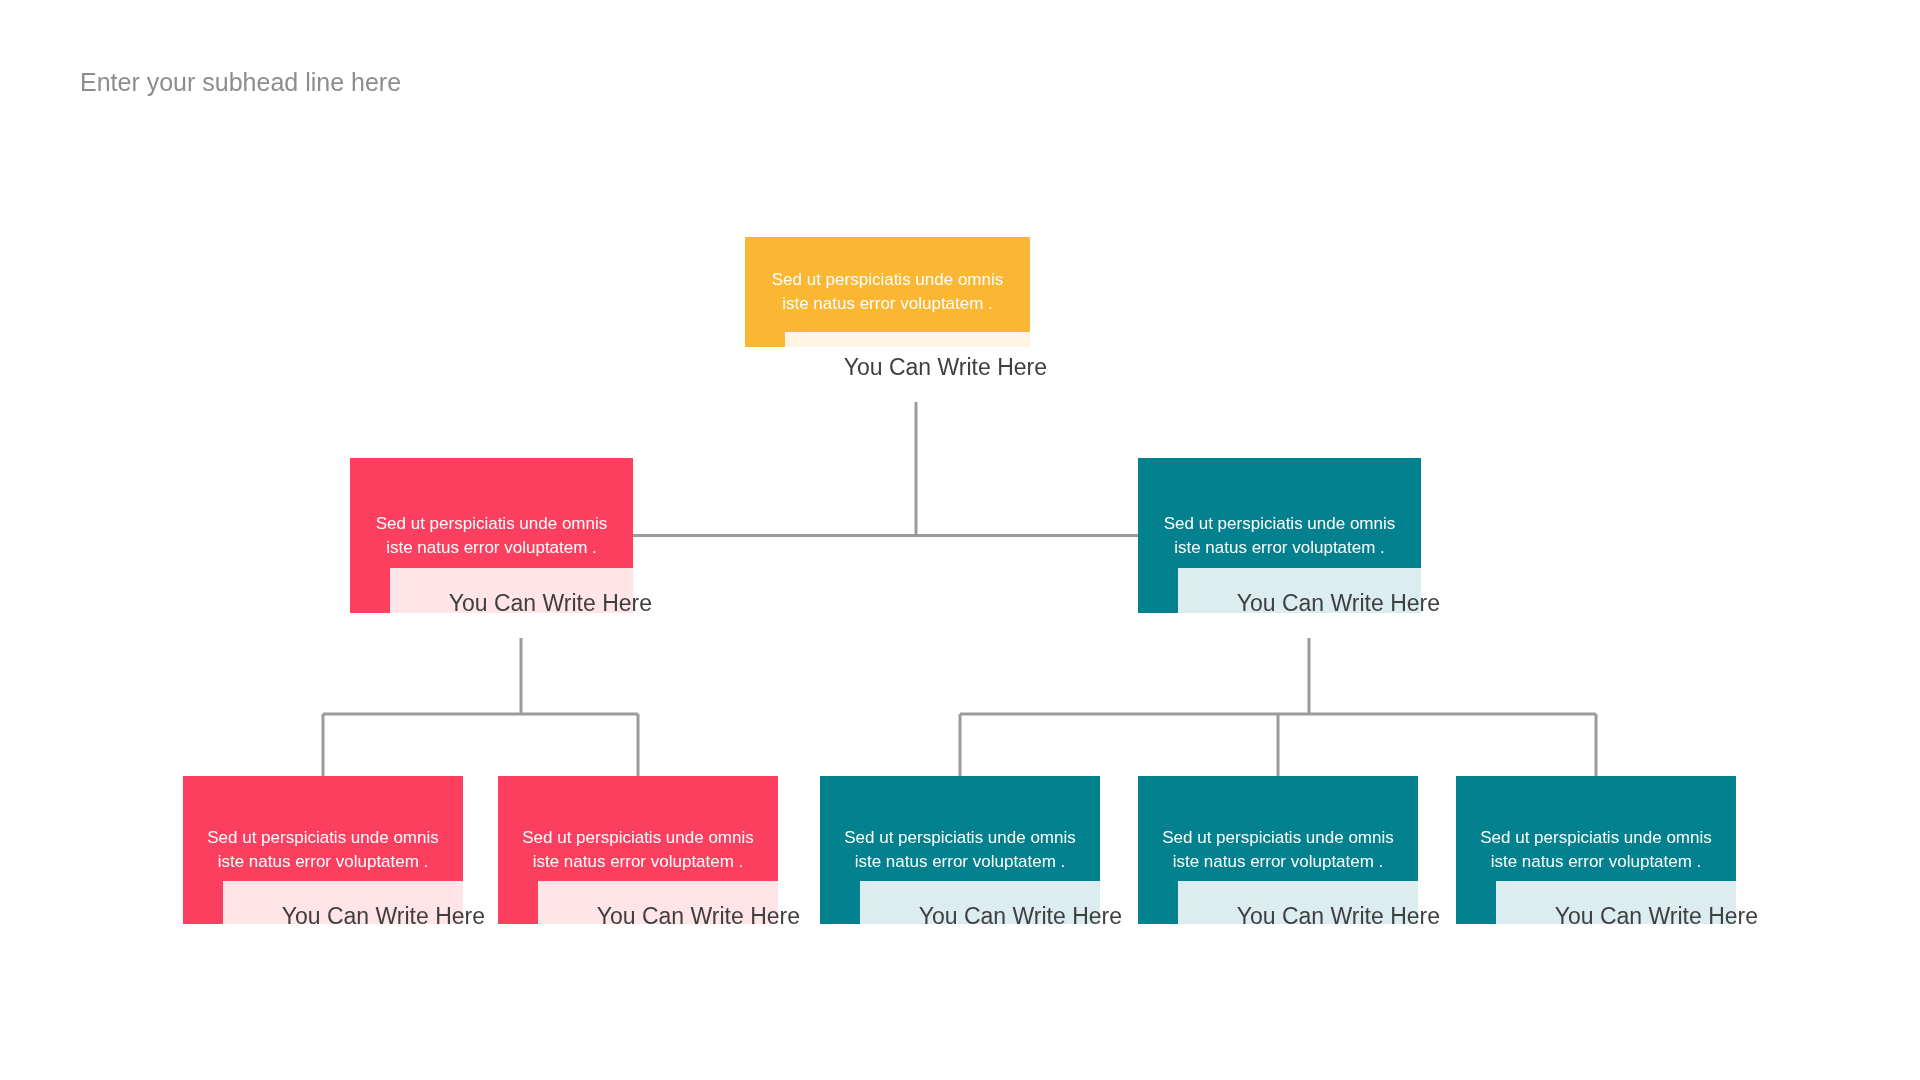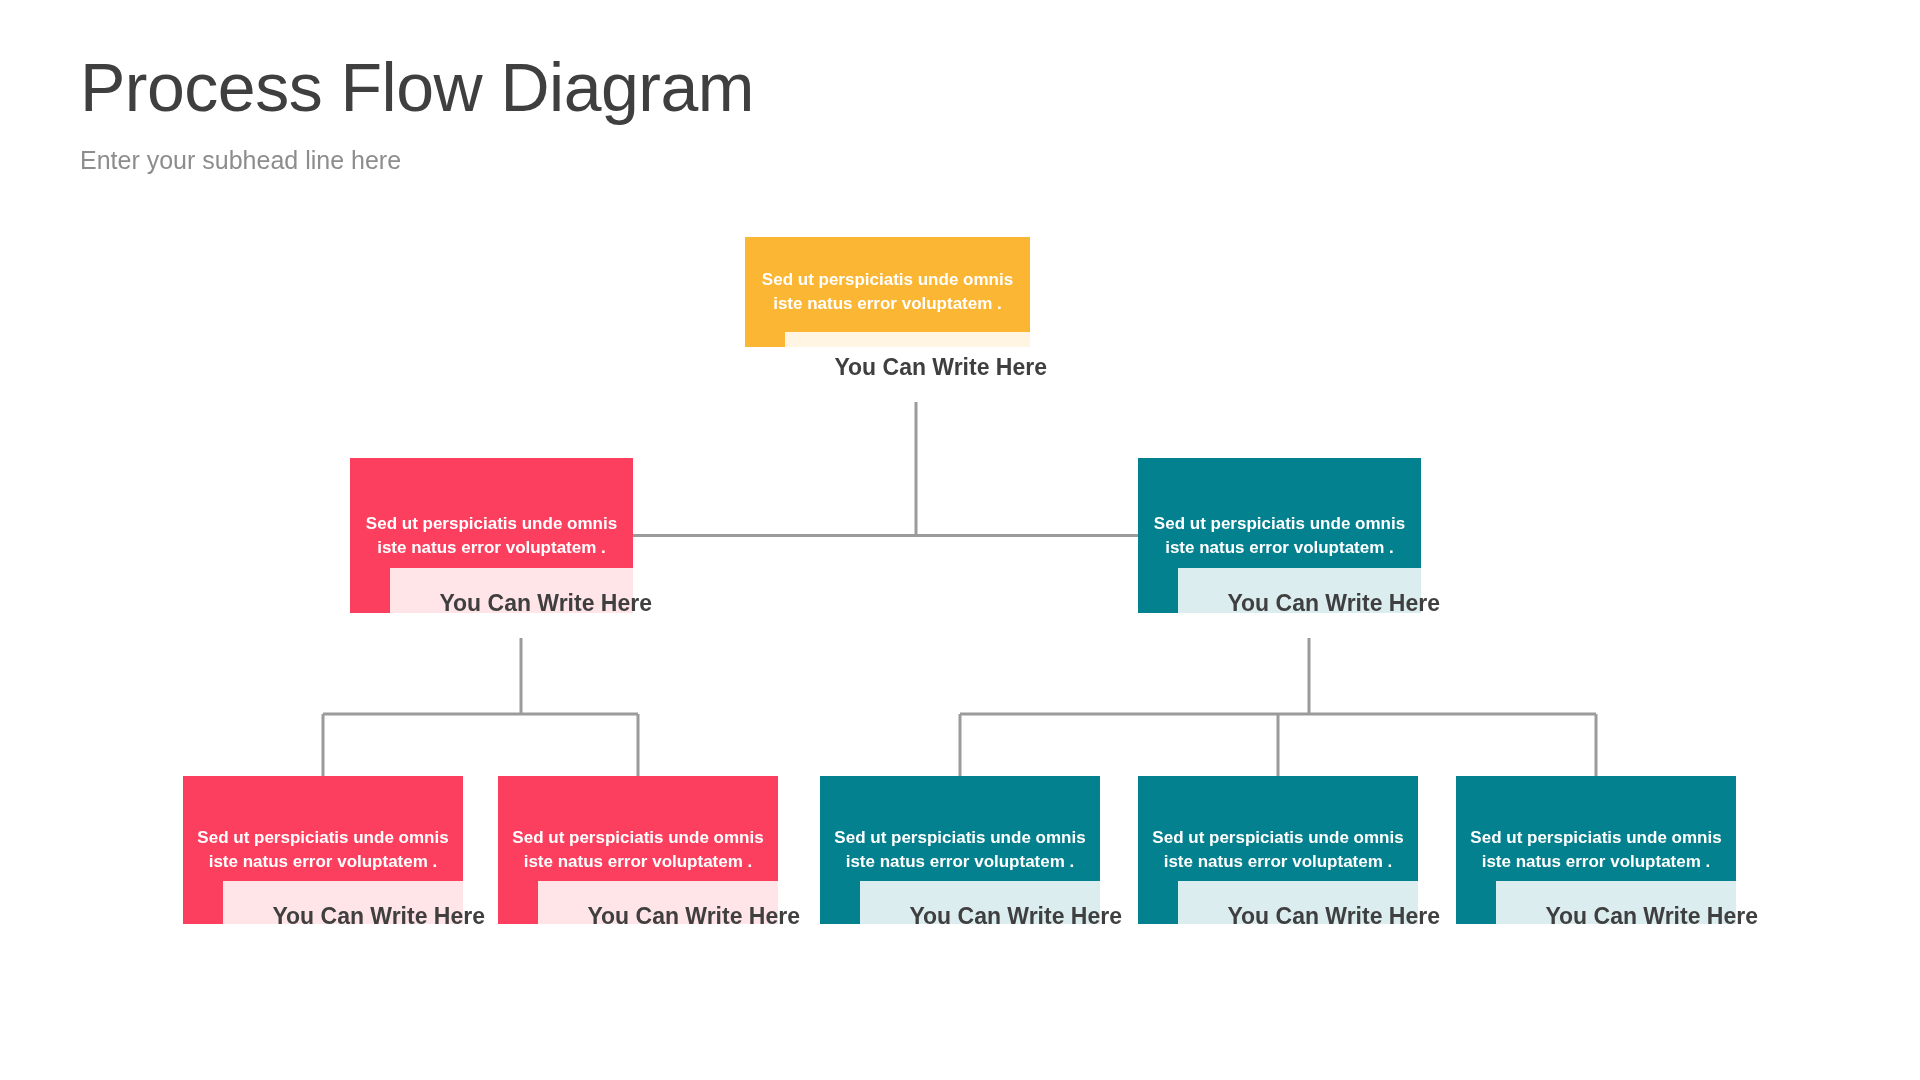"Process Flow Diagram" h1 { html: <h1>Process Flow Diagram</h1> -> none }
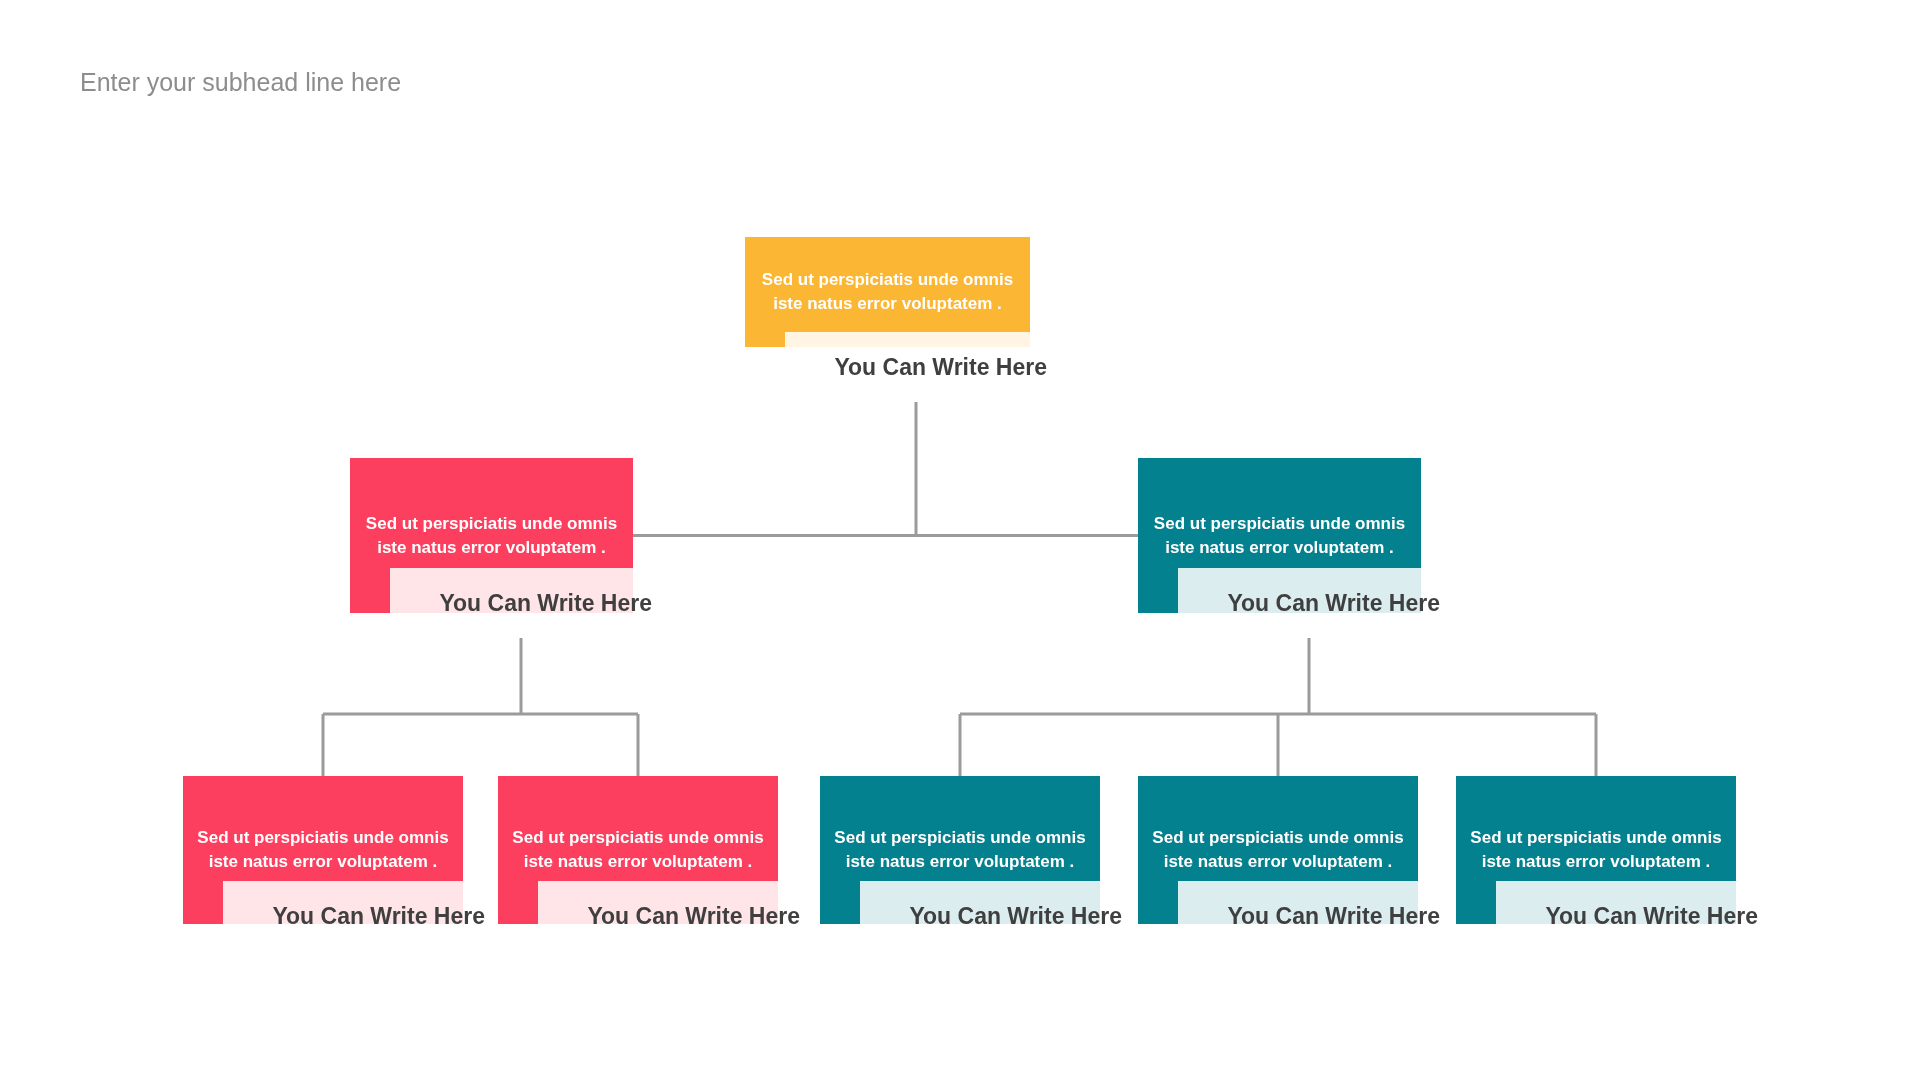"Sed ut perspiciatis unde omnis" .node { font-weight: bold -> none }
